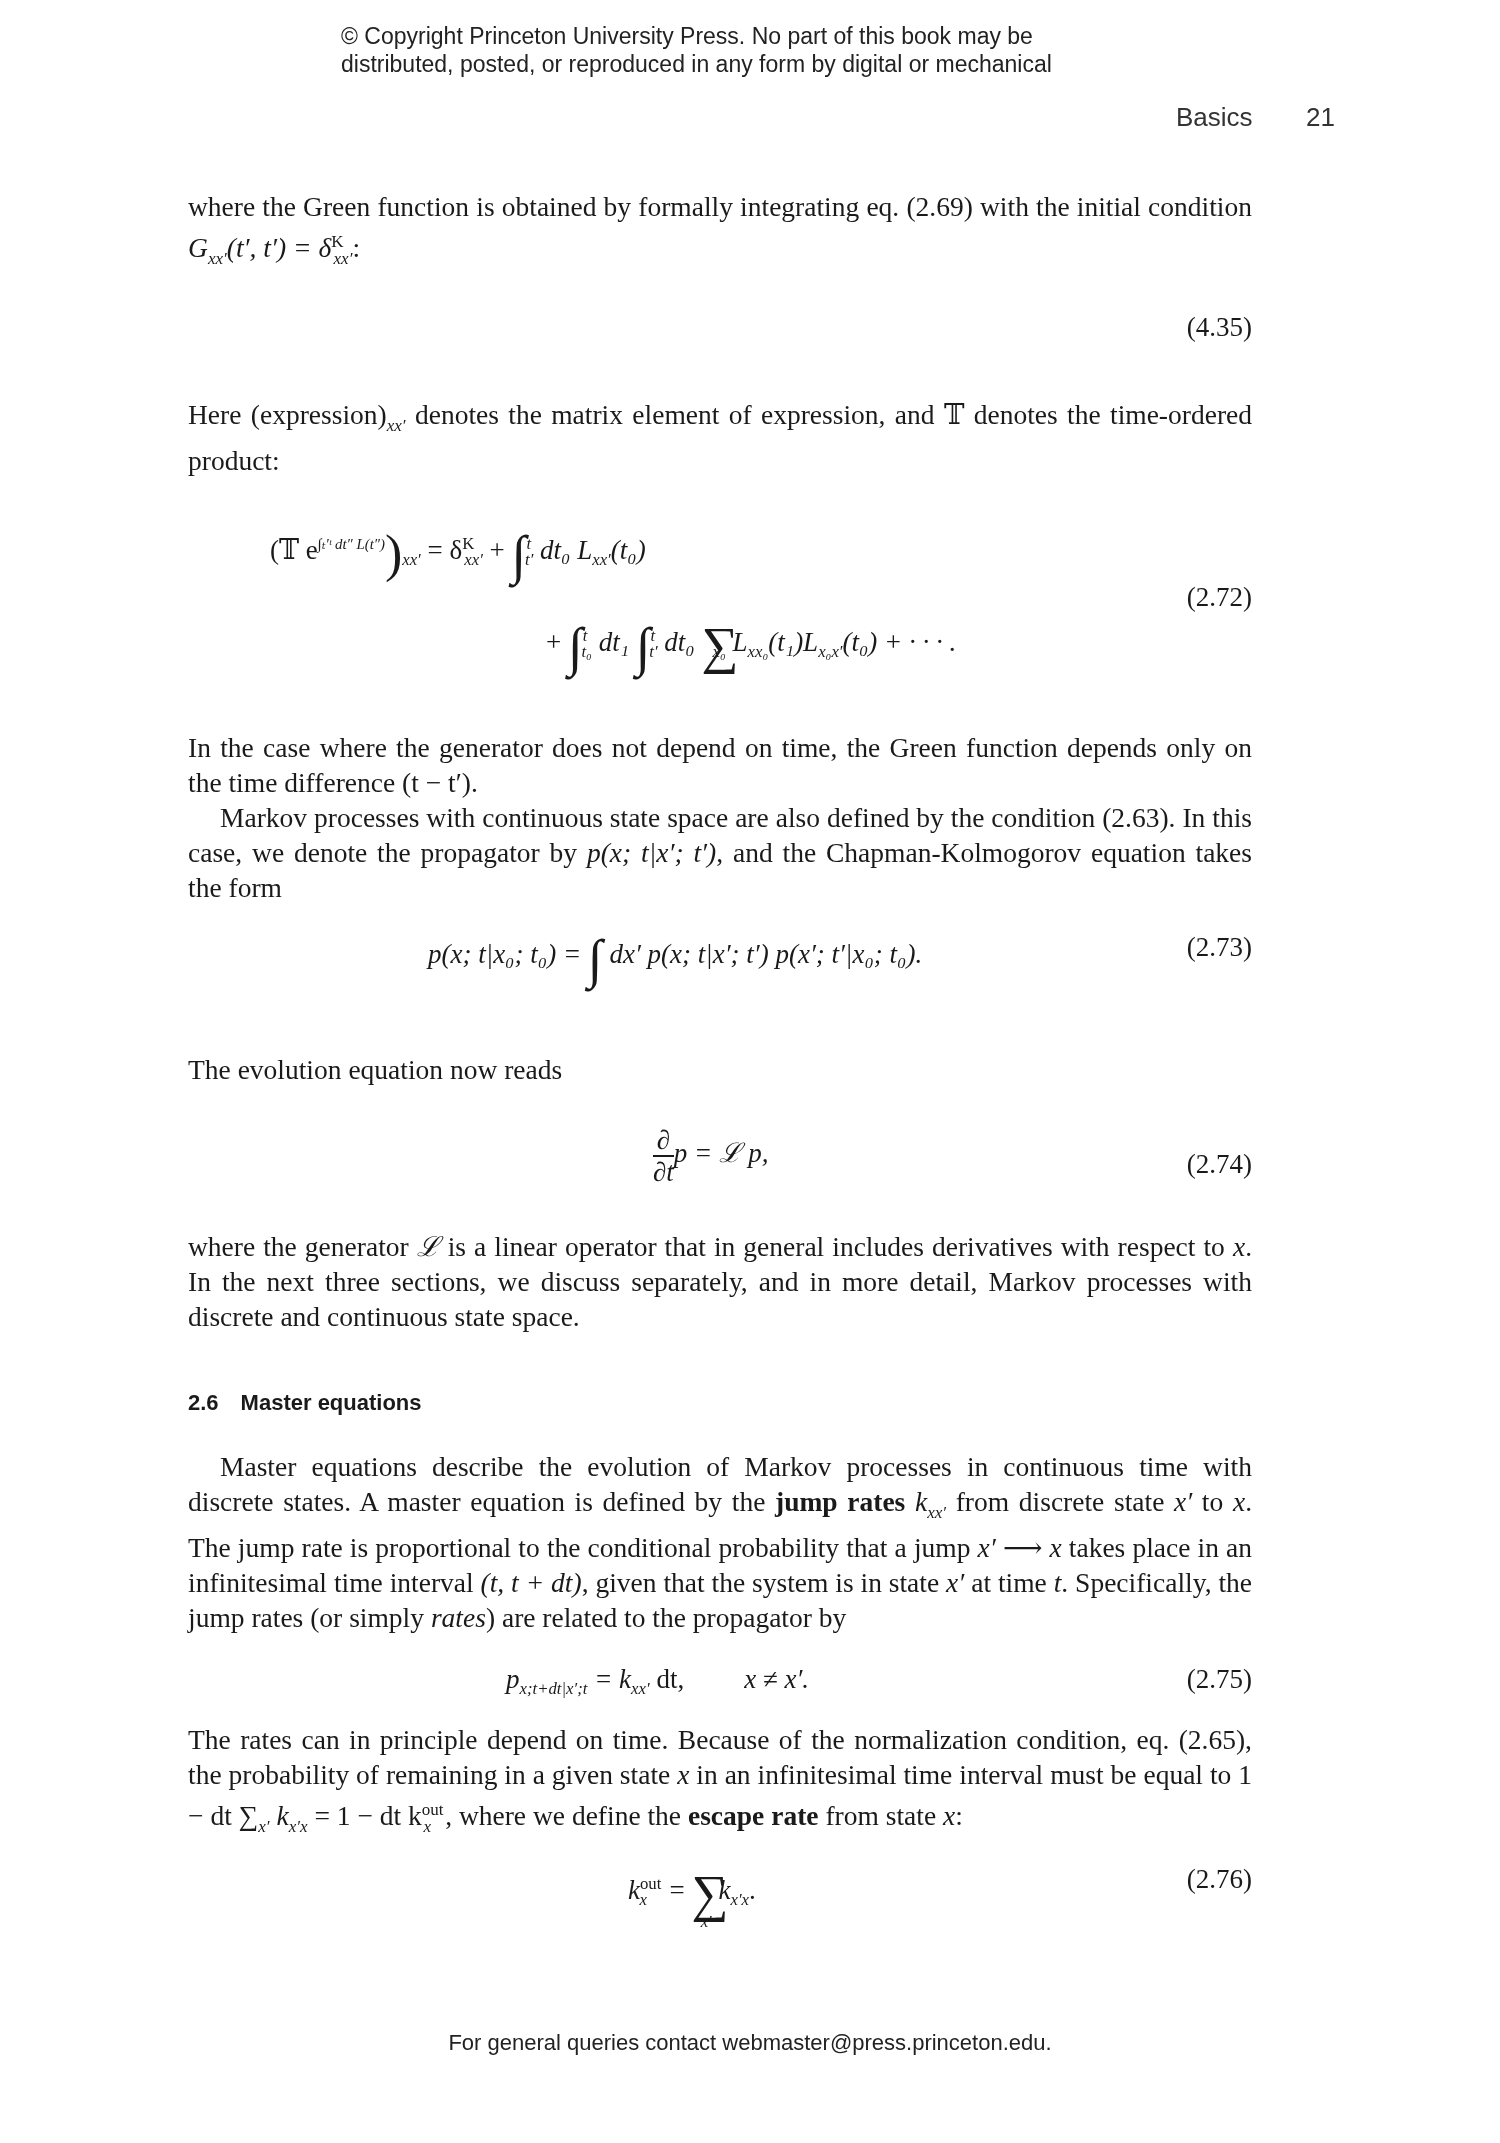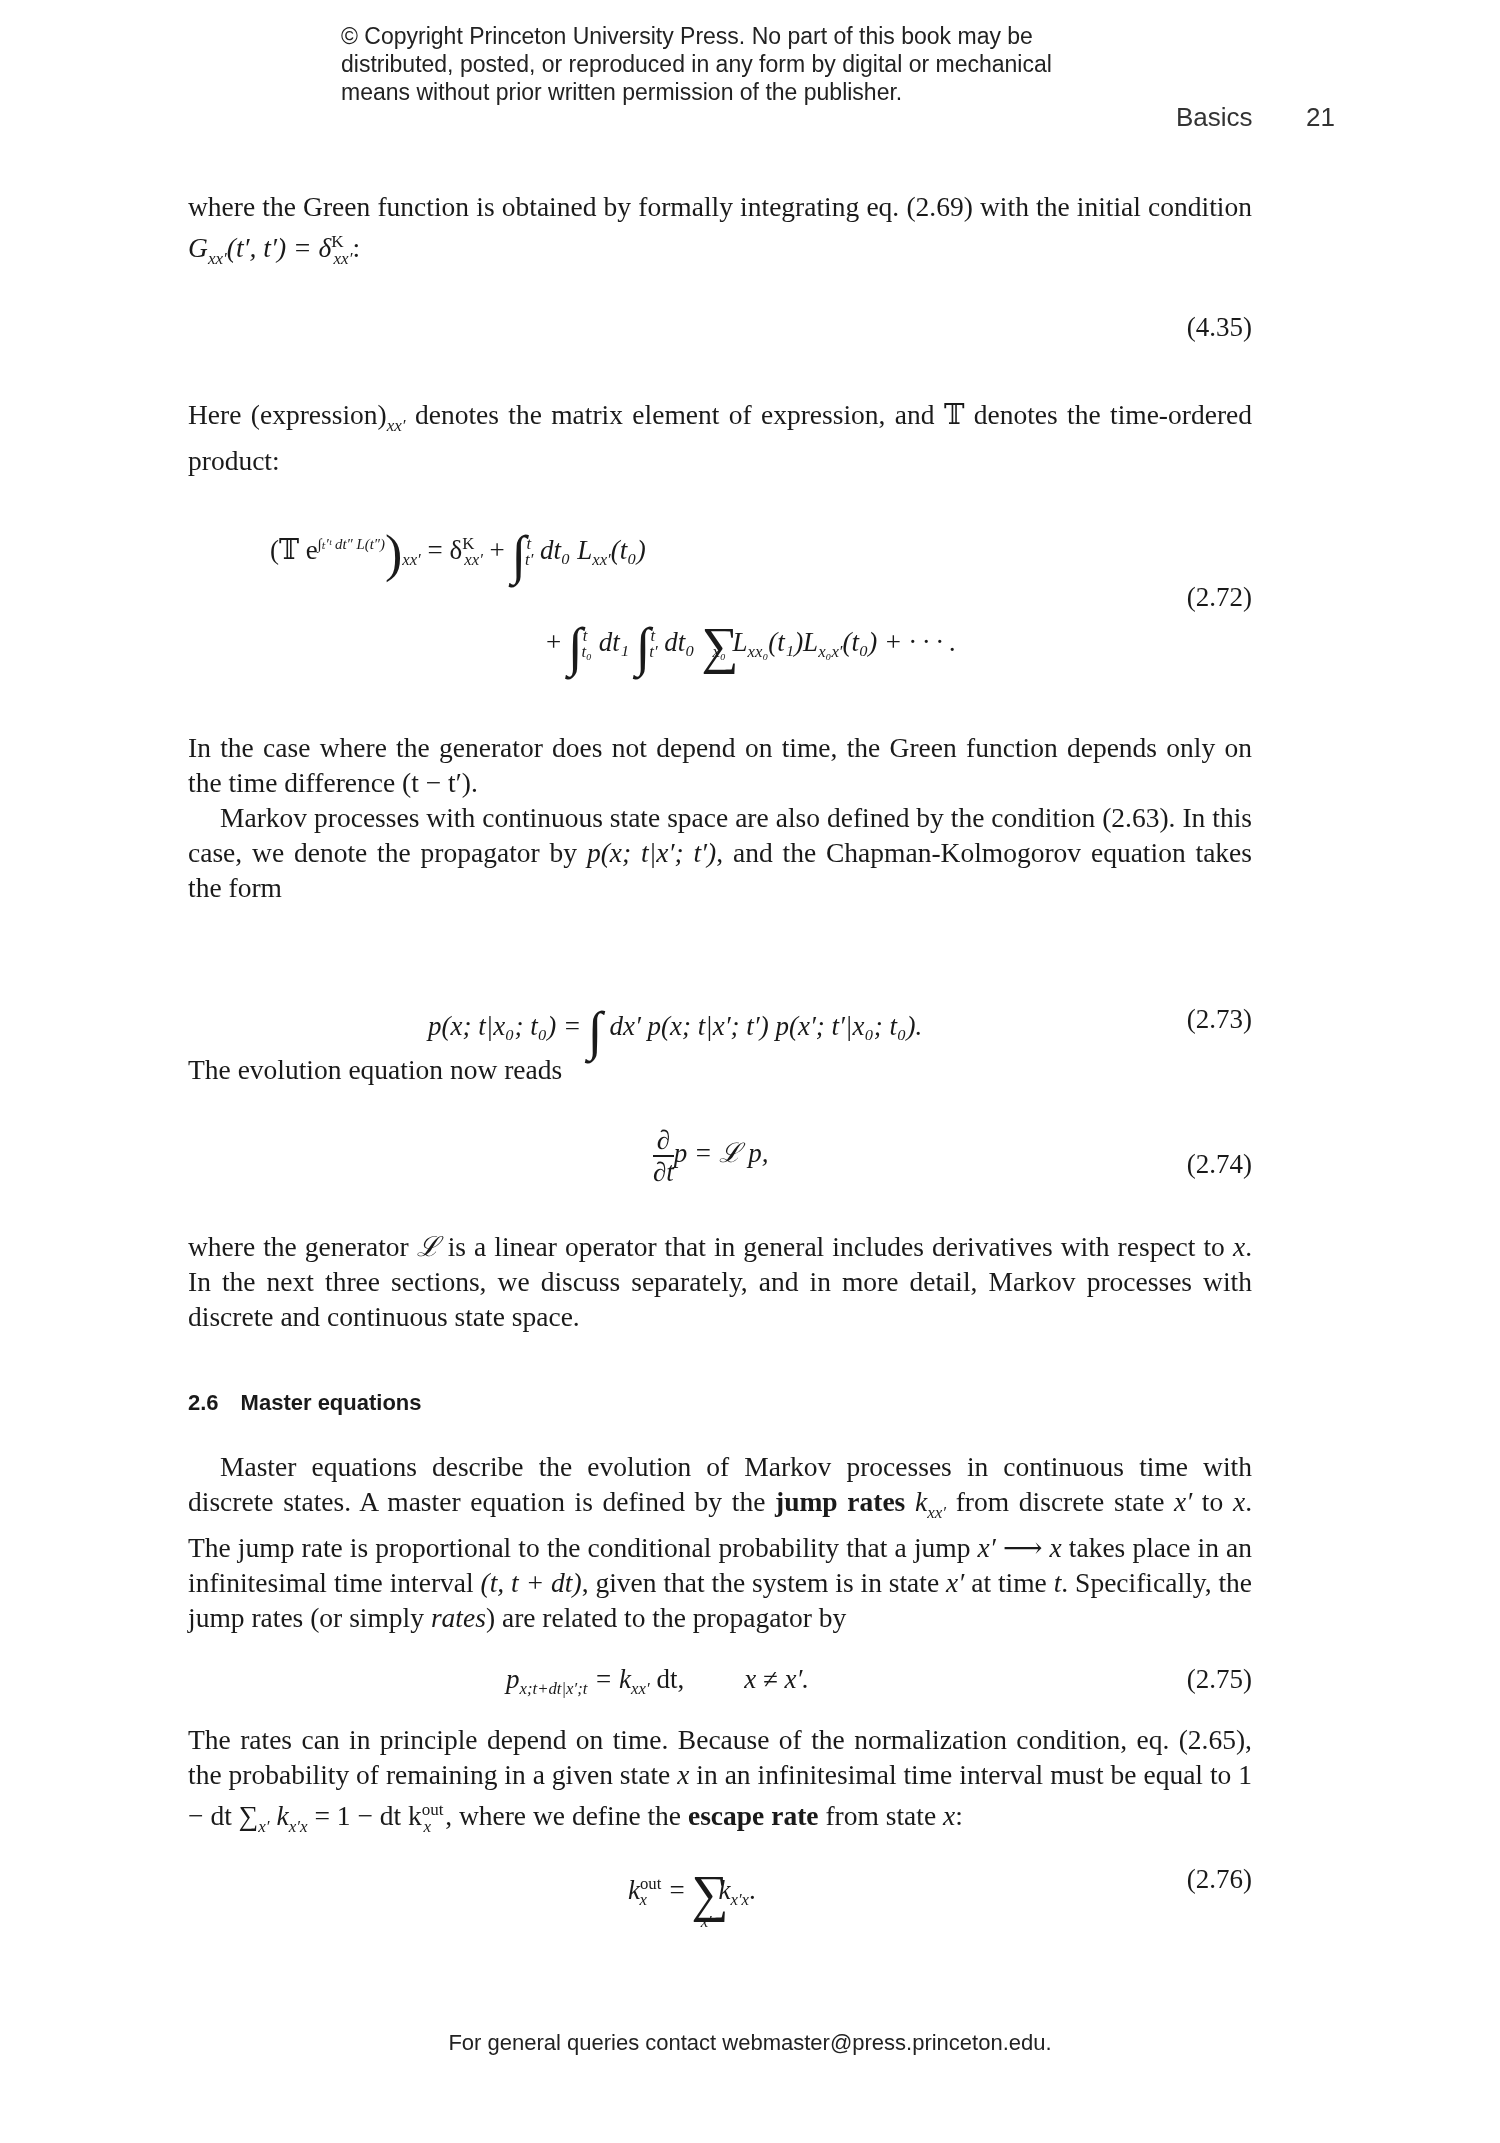"means without prior written permission" div { html: <div>means without prior written permission of the publisher.</div> -> none }
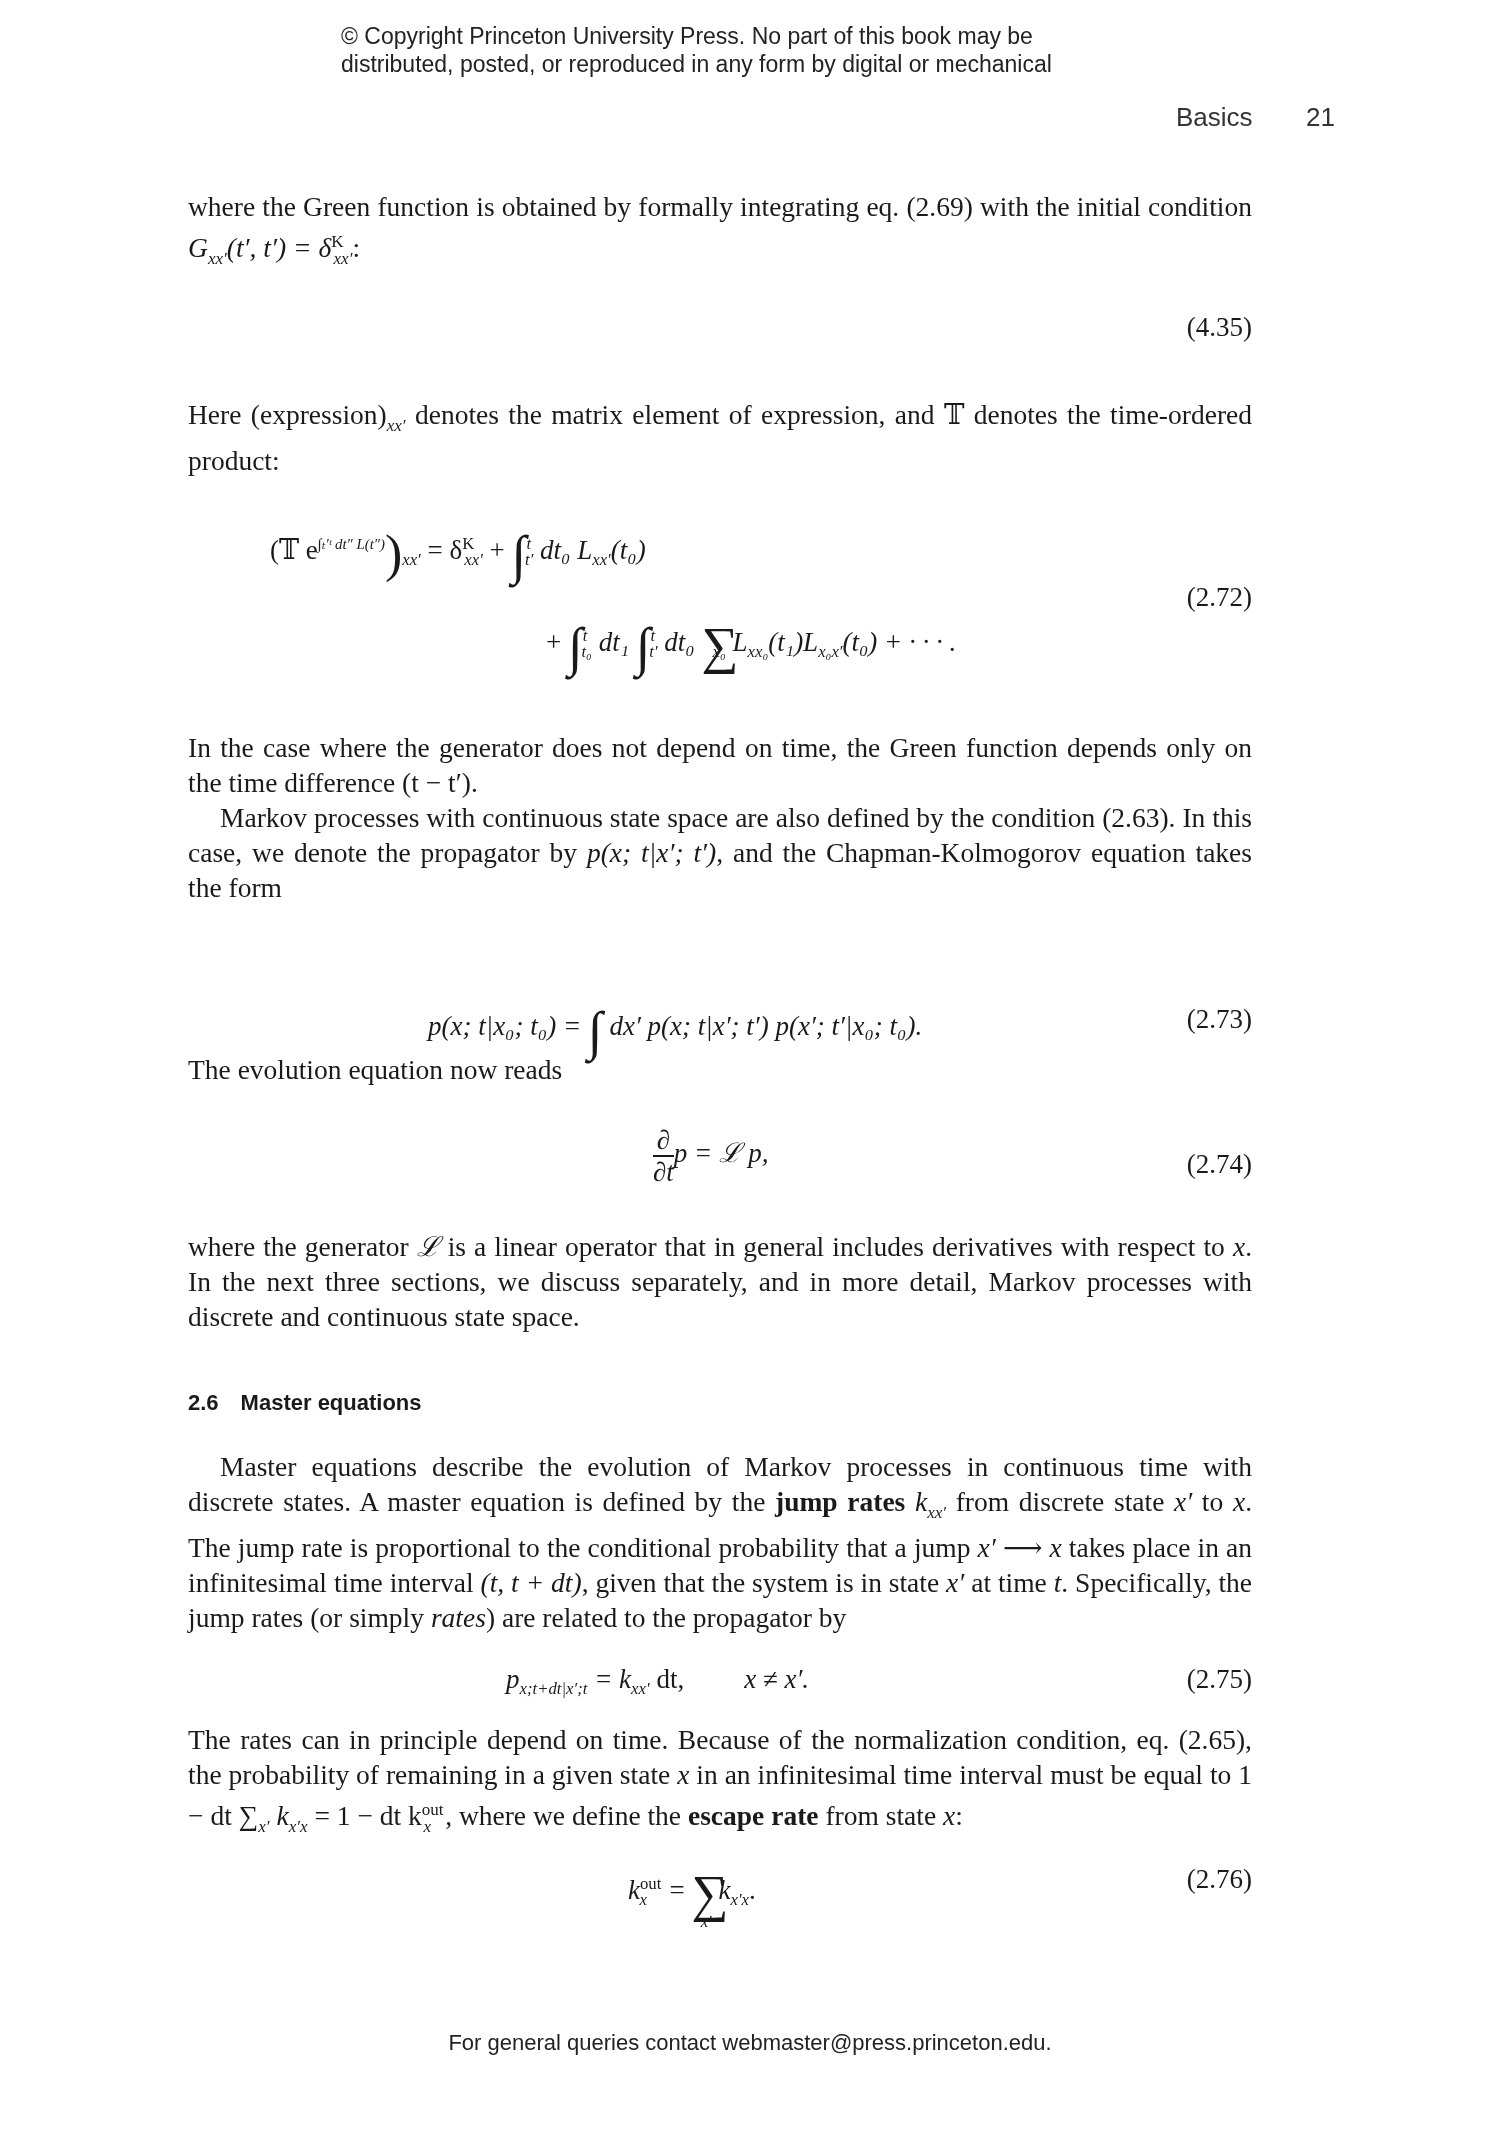"p(x; t|x₀; t₀) = ∫" div.abs { top: 1000px -> 928px }
